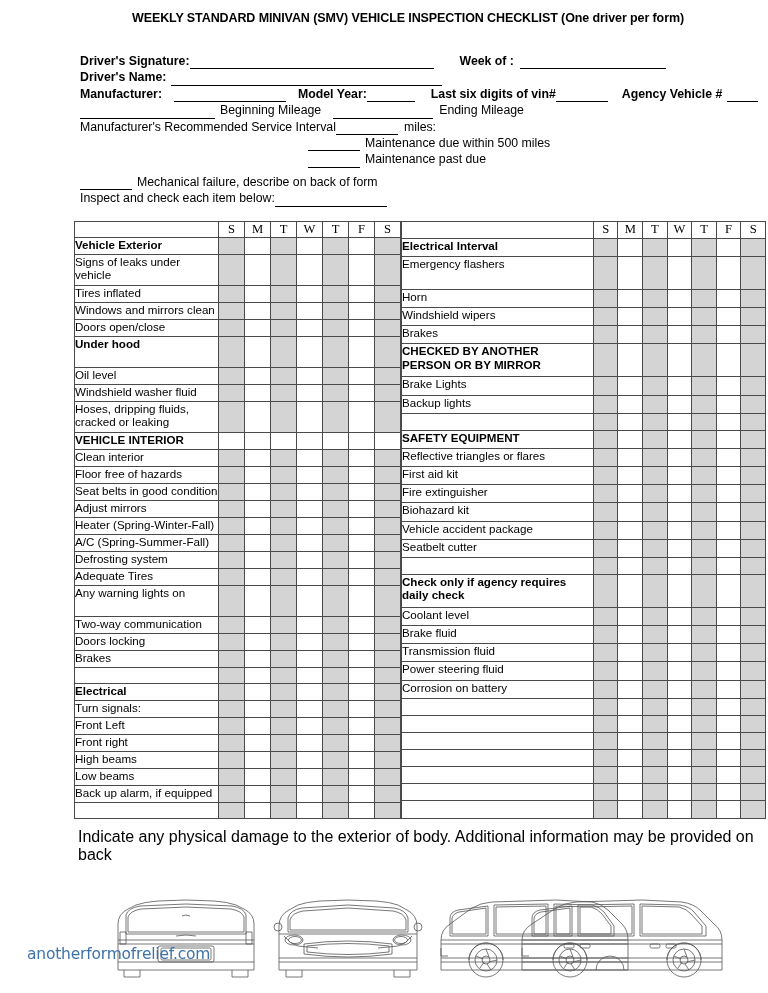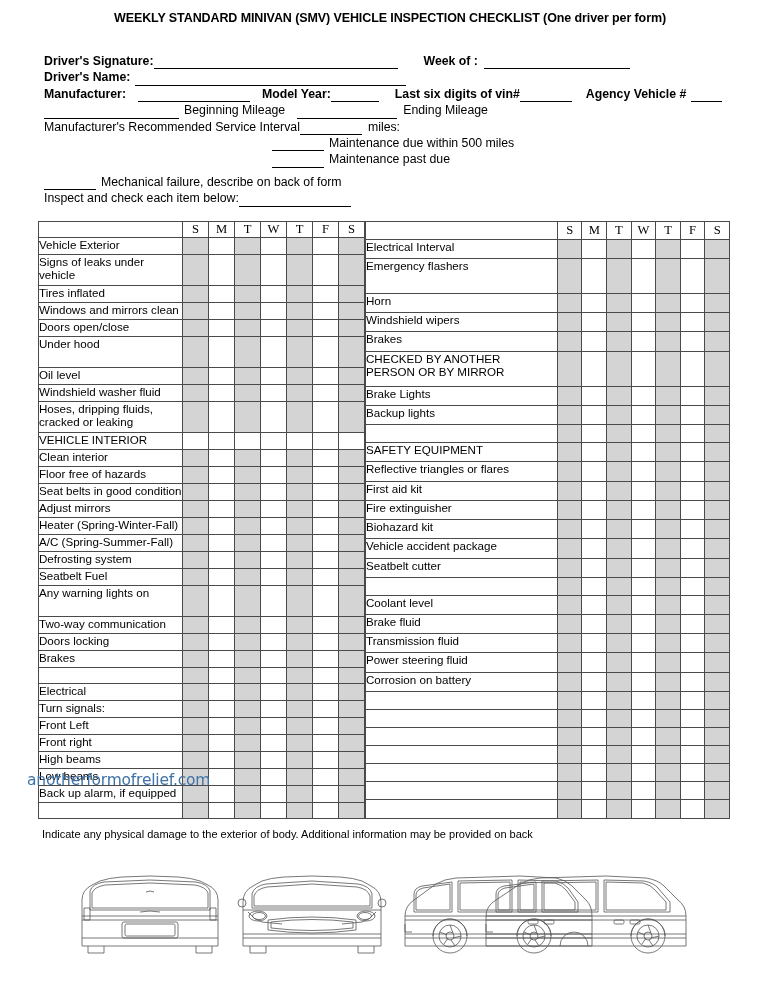"WEEKLY STANDARD MINIVAN (SMV) VEHICLE" .page { height: 819px -> 993px; padding-left: none -> 36px }
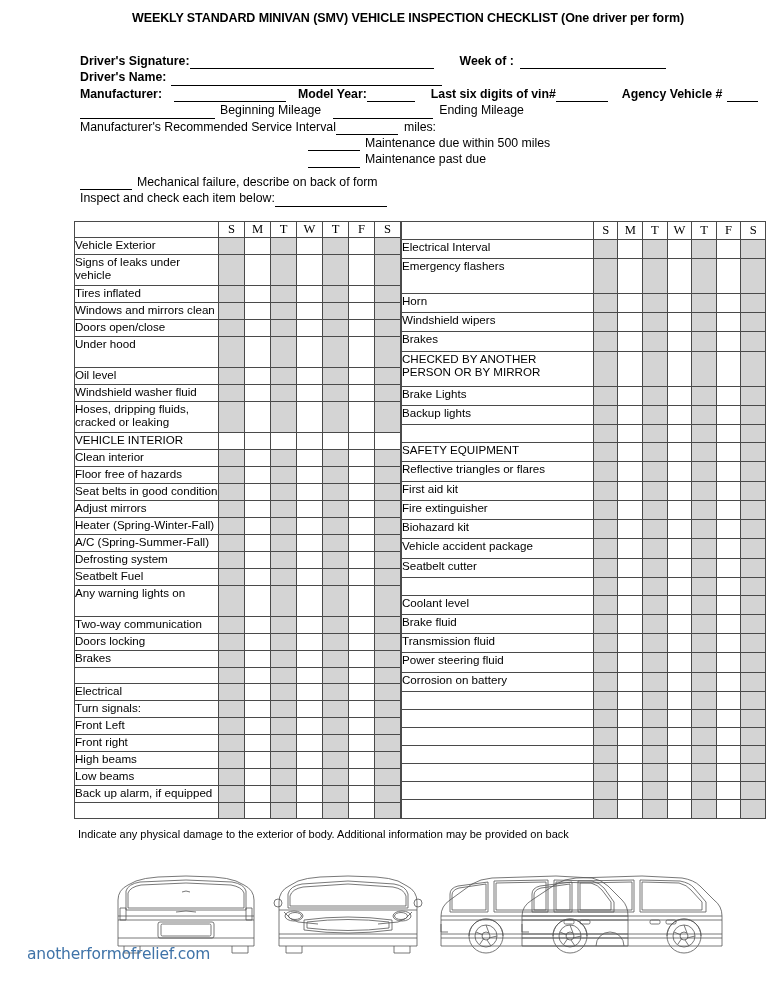"Vehicle Exterior" td.label.hdr { font-weight: normal -> bold }
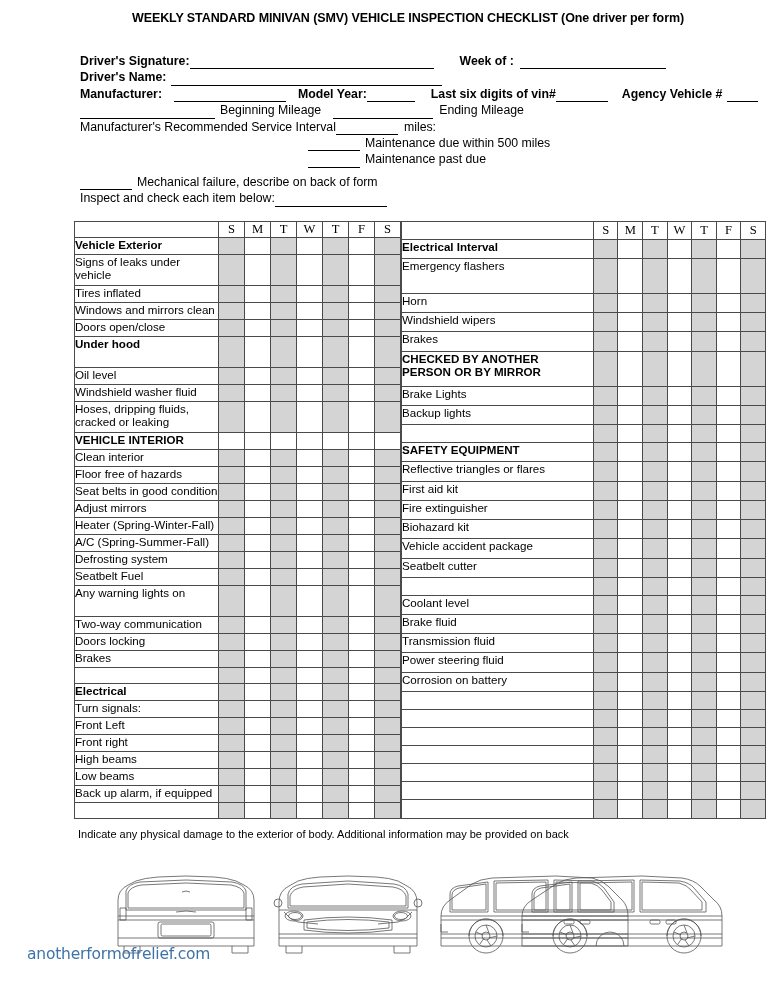"Seatbelt Fuel" td.label { text: Seatbelt Fuel -> Adequate Tires }
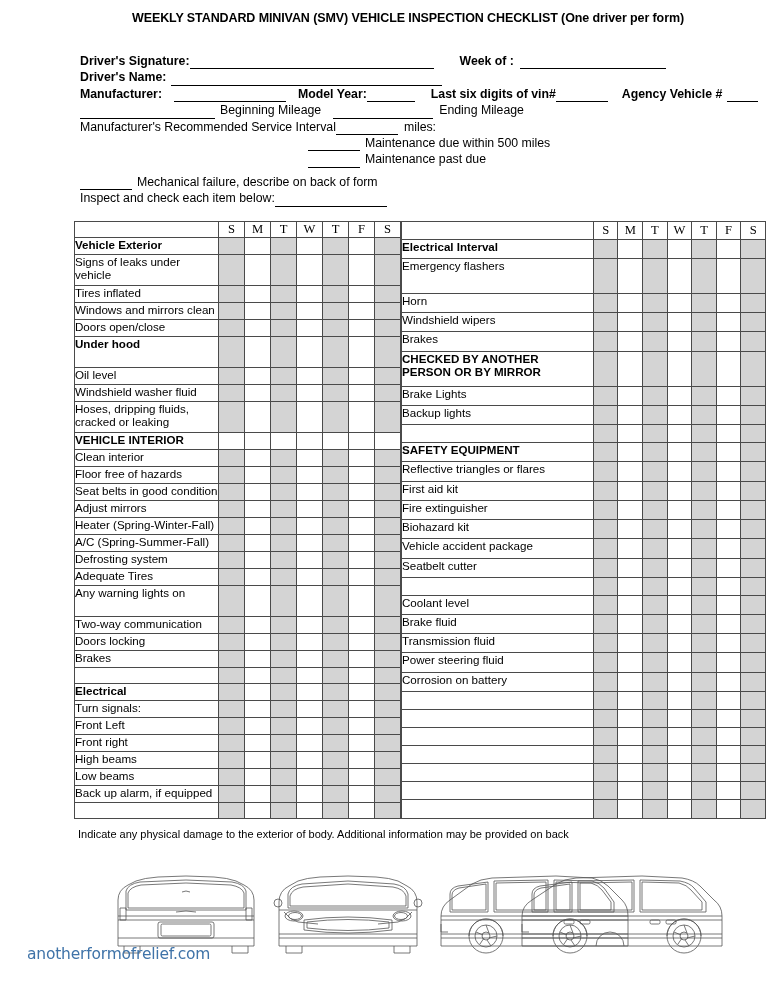"Check only if agency requires" tr.r2 { html: none -> <tr> <td>Check only if agency requires daily check</td> <td></td> <td></td> <td></td> <td></td> <td></td> <td></td> <td></td> </tr> }
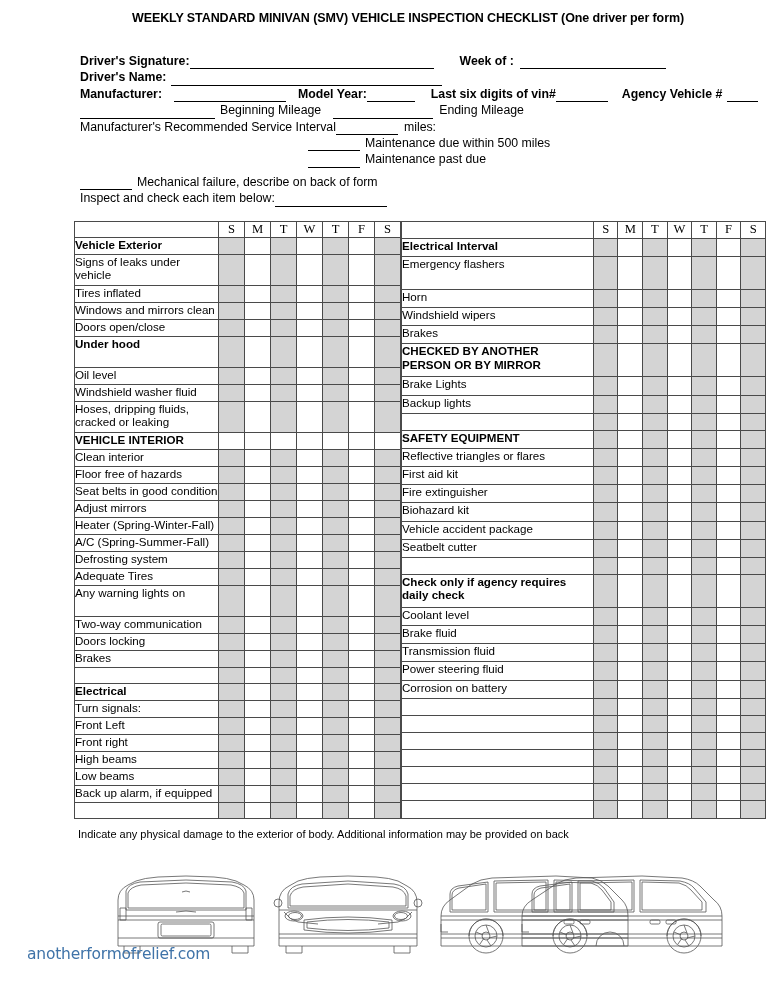"Indicate any physical damage to" .note { font-size: 11px -> 16px }
